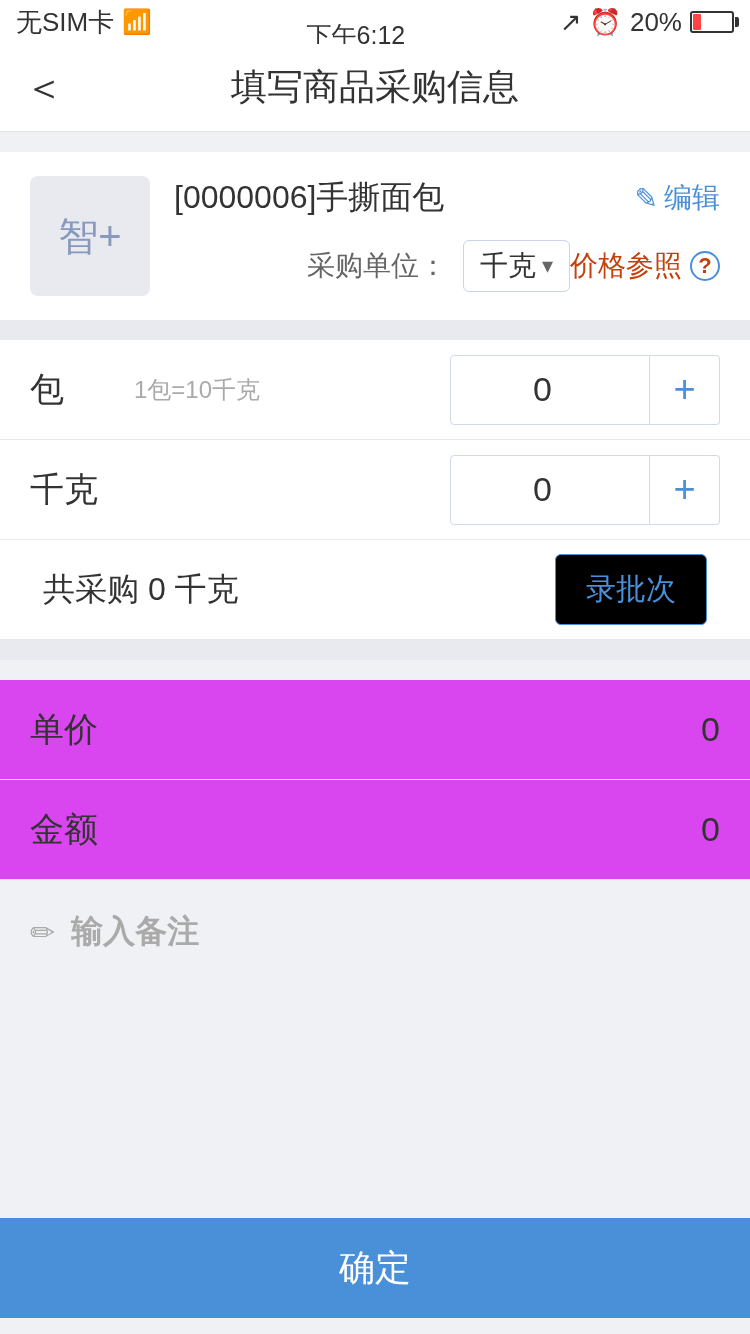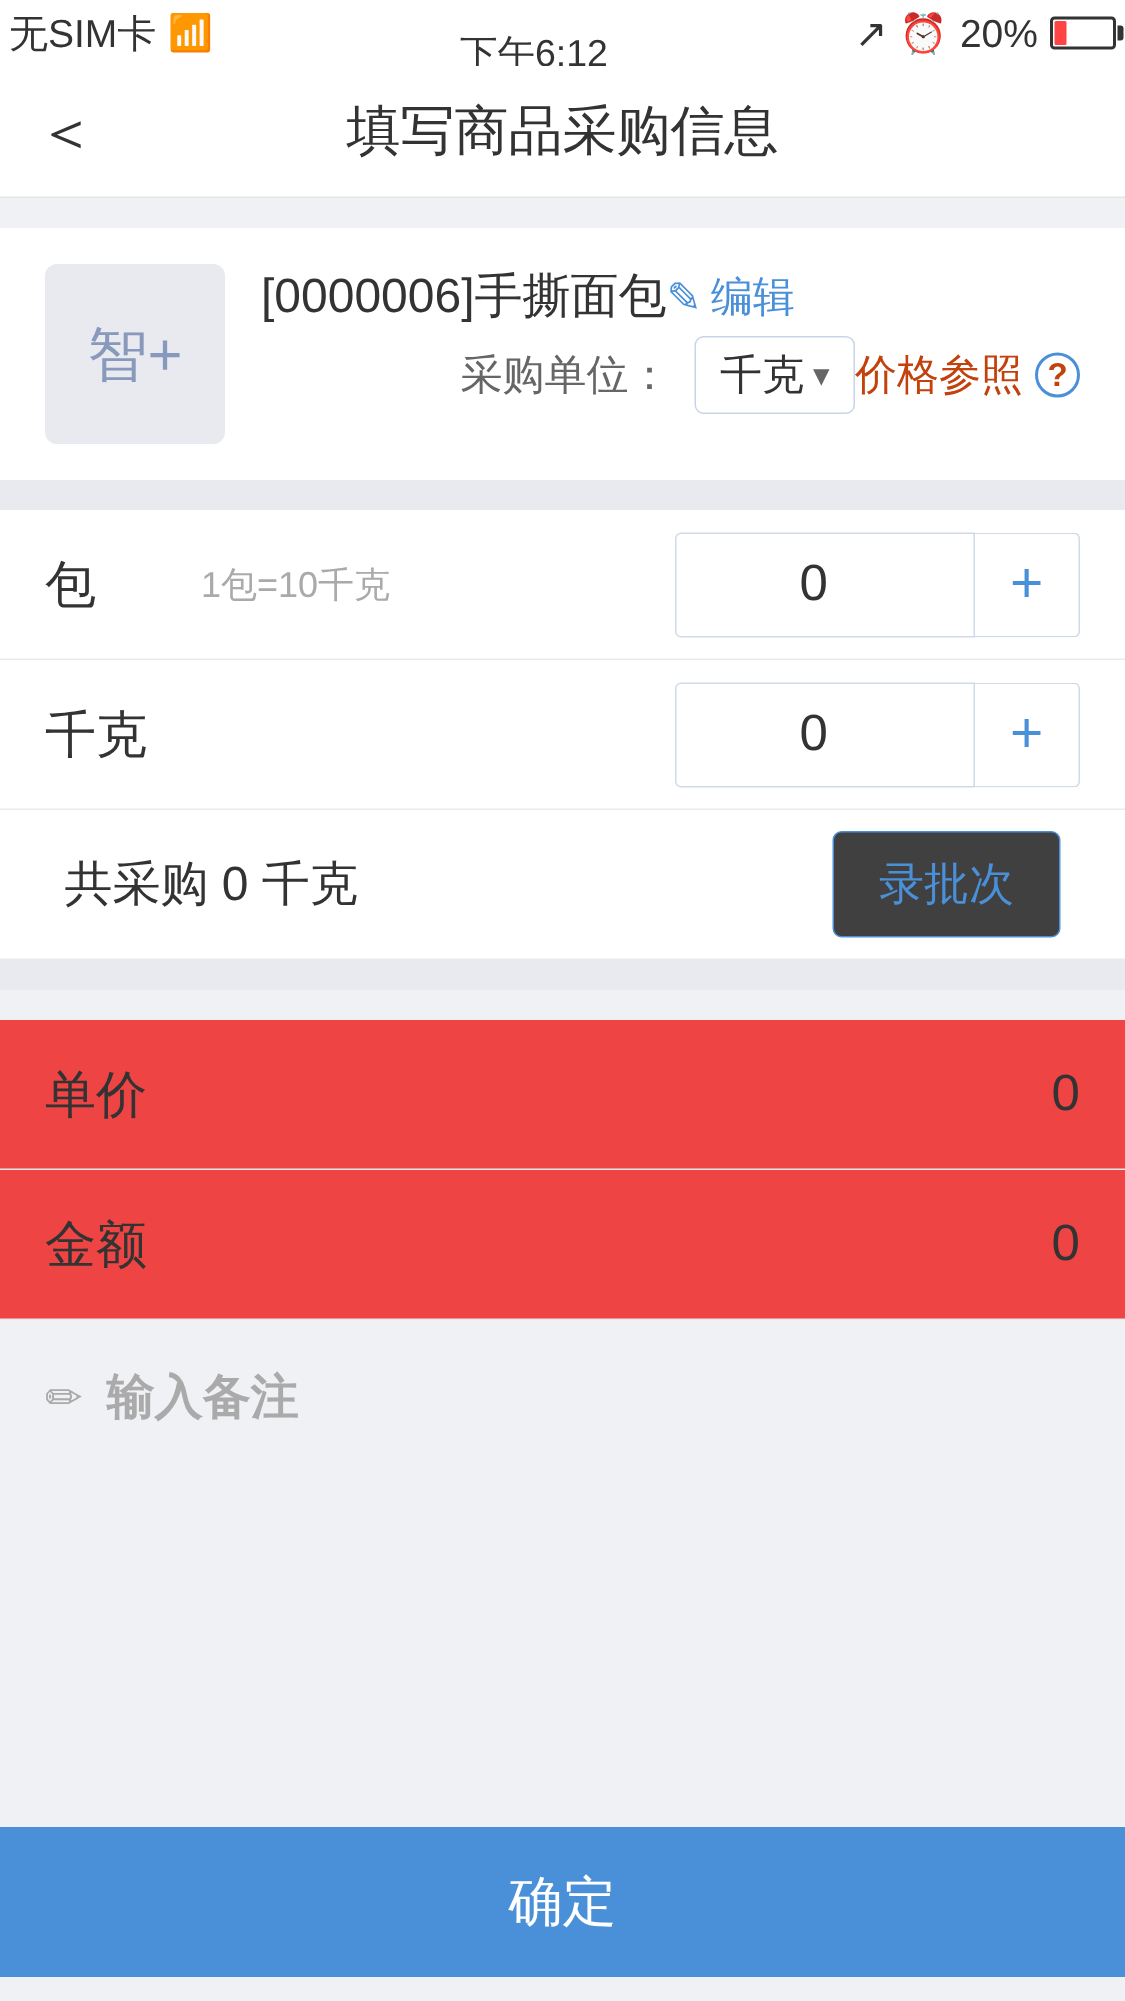"无SIM卡" .status-bar { padding: 0 6px -> 0 16px }
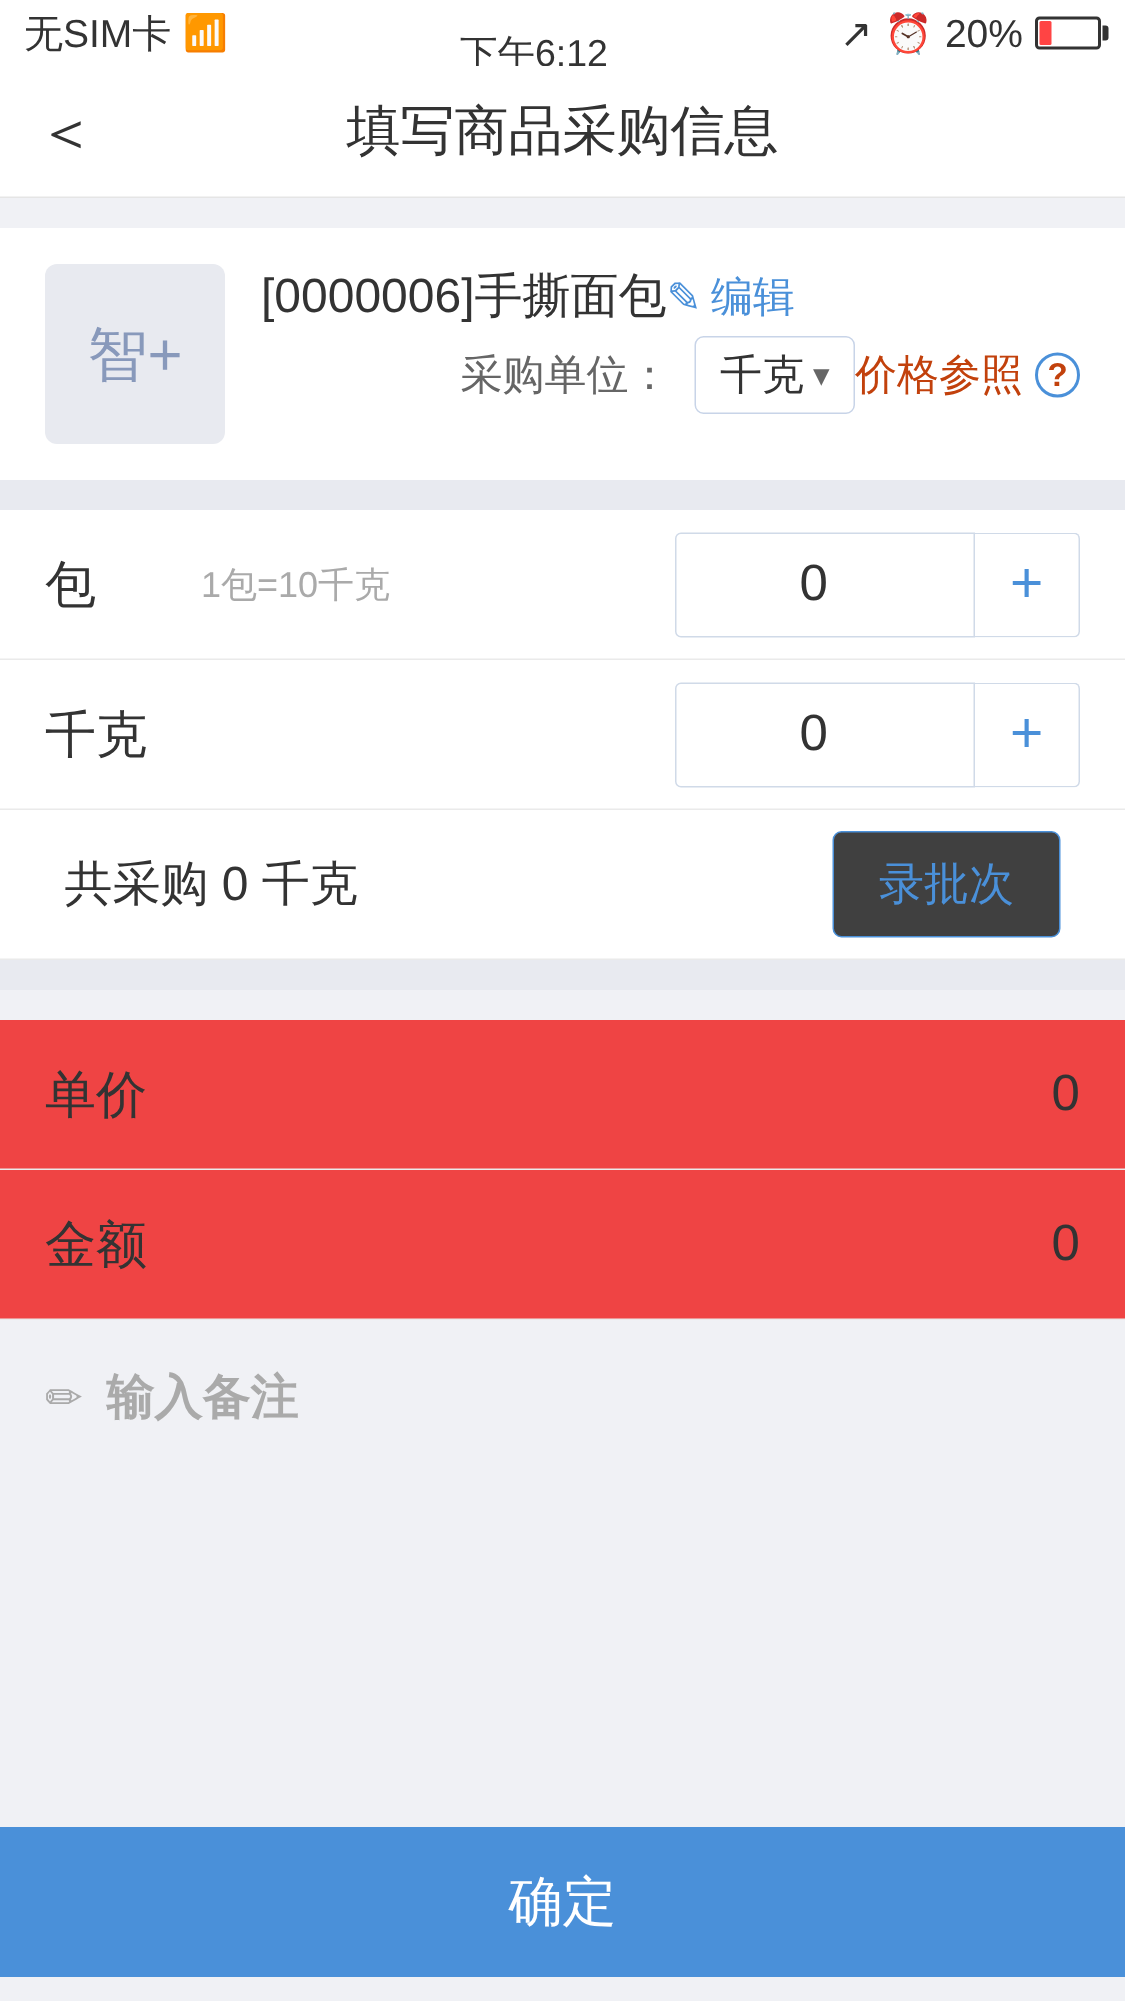"[0000006]手撕面包" .product-name-row { justify-content: none -> space-between; margin-bottom: 4px -> 20px }
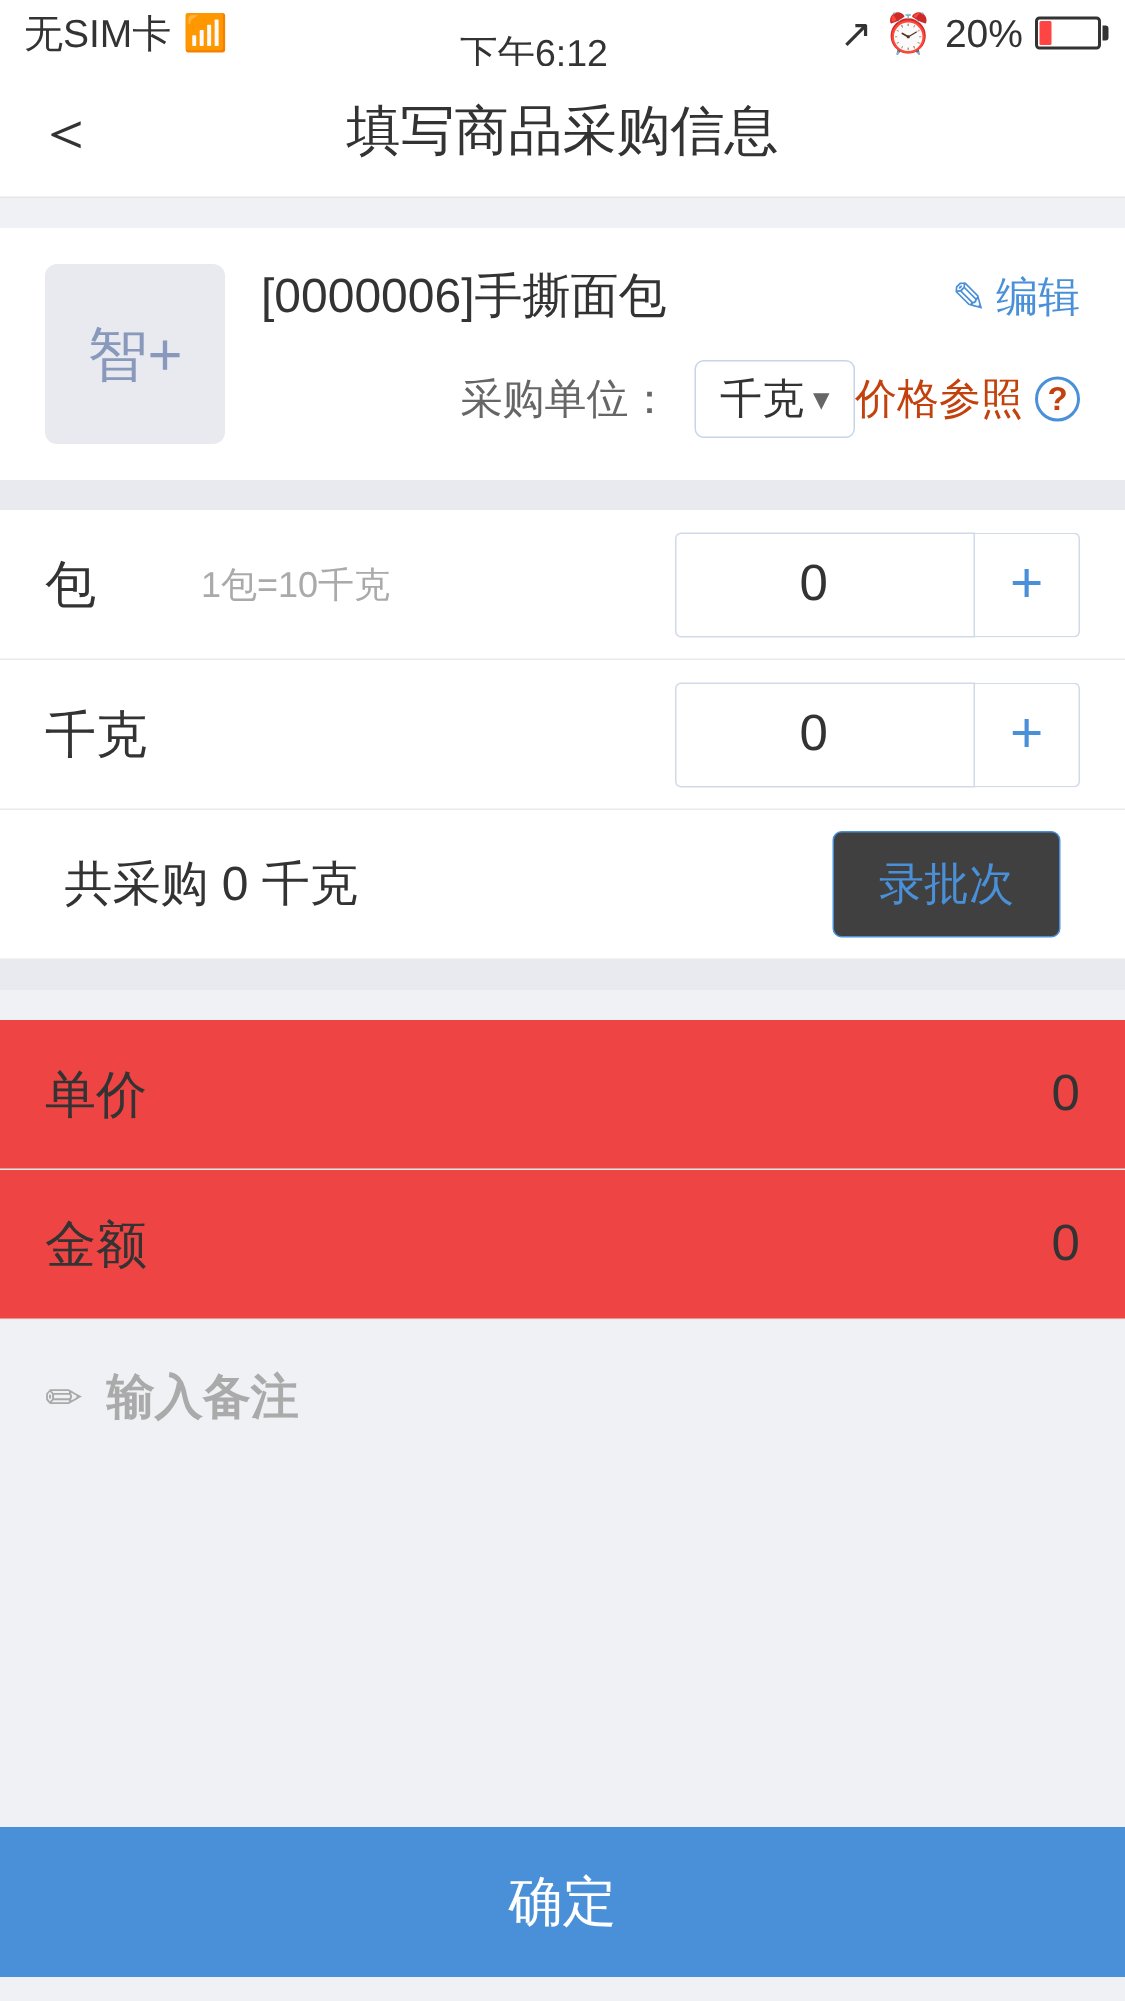"录批次" .batch-btn { background: #404040 -> #000000 }
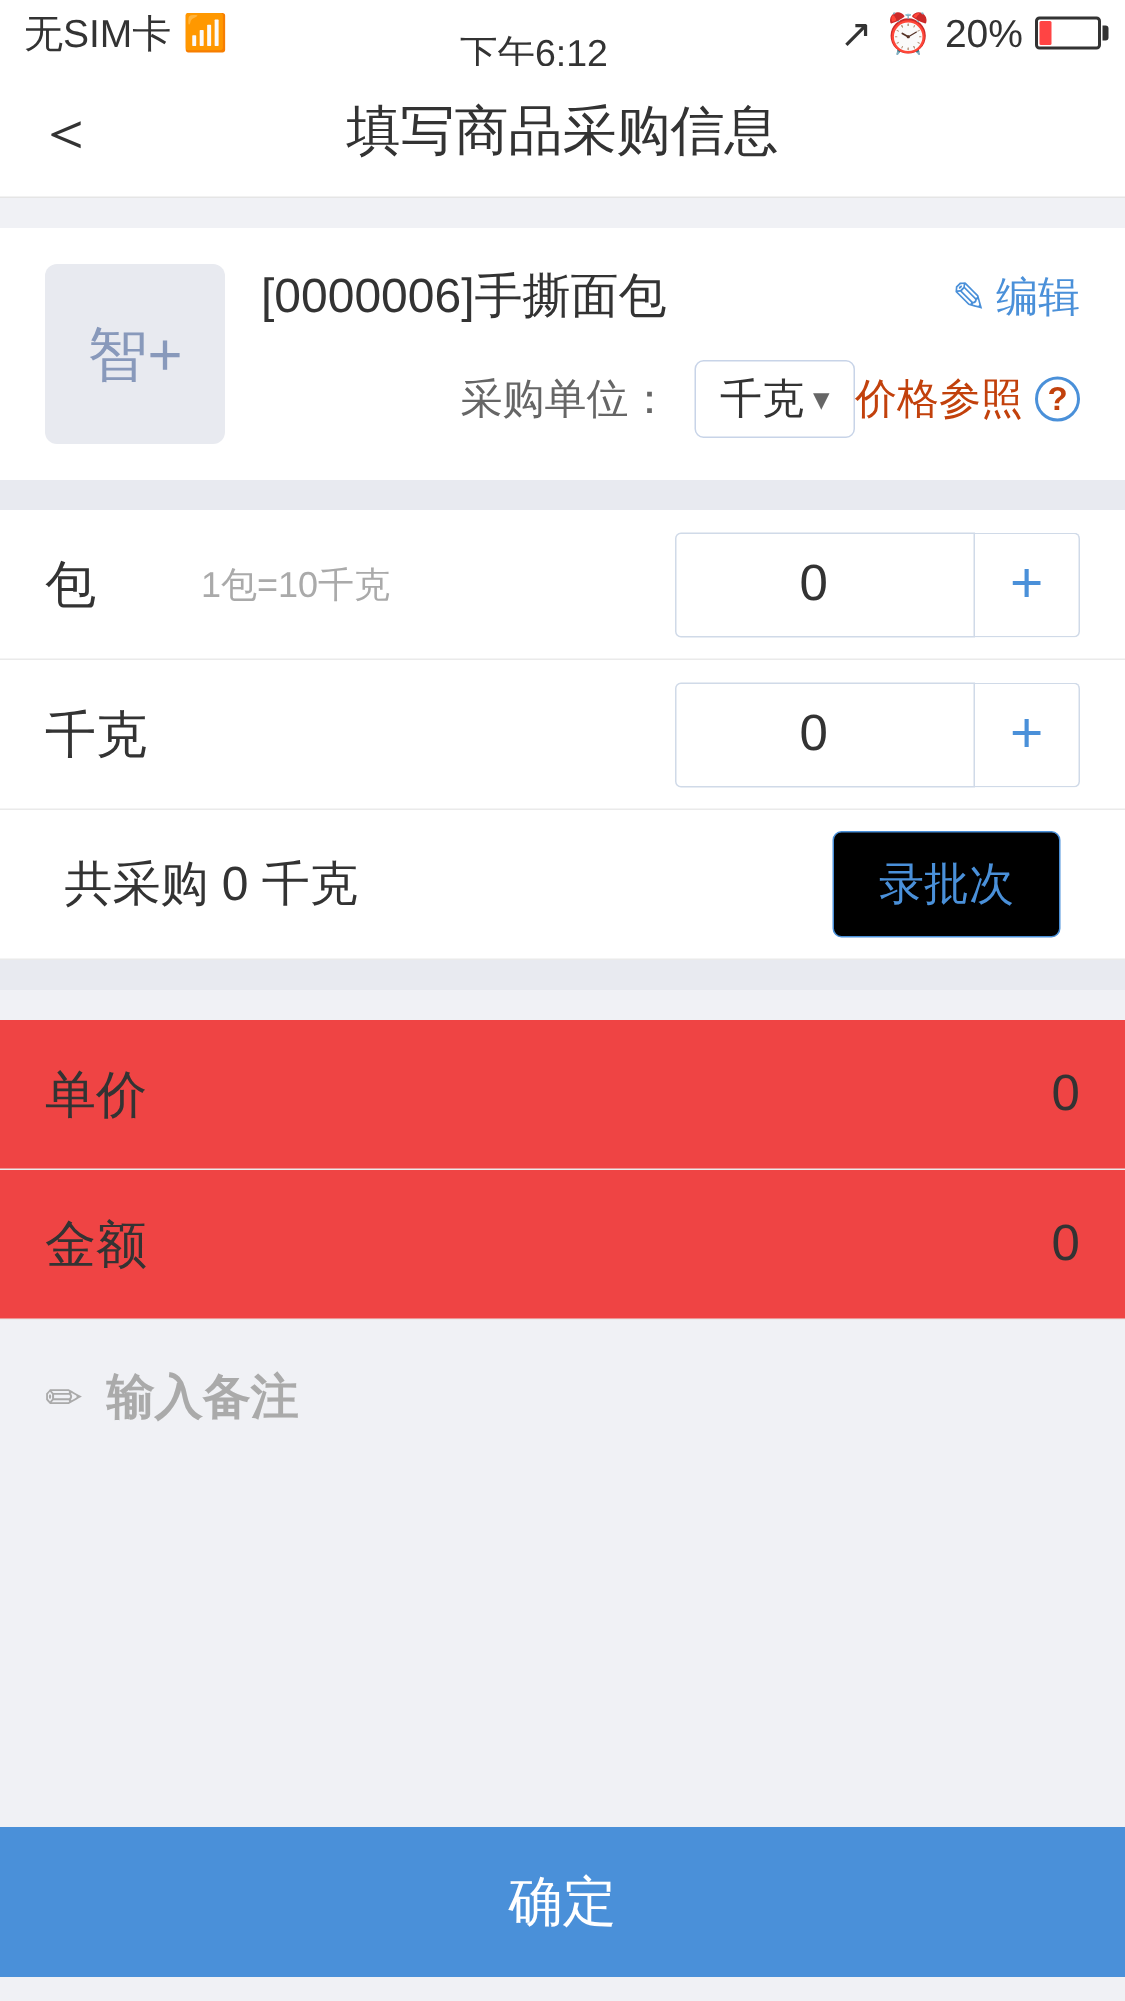"单价" .info-section { background: #ef4444 -> #d946ef }
